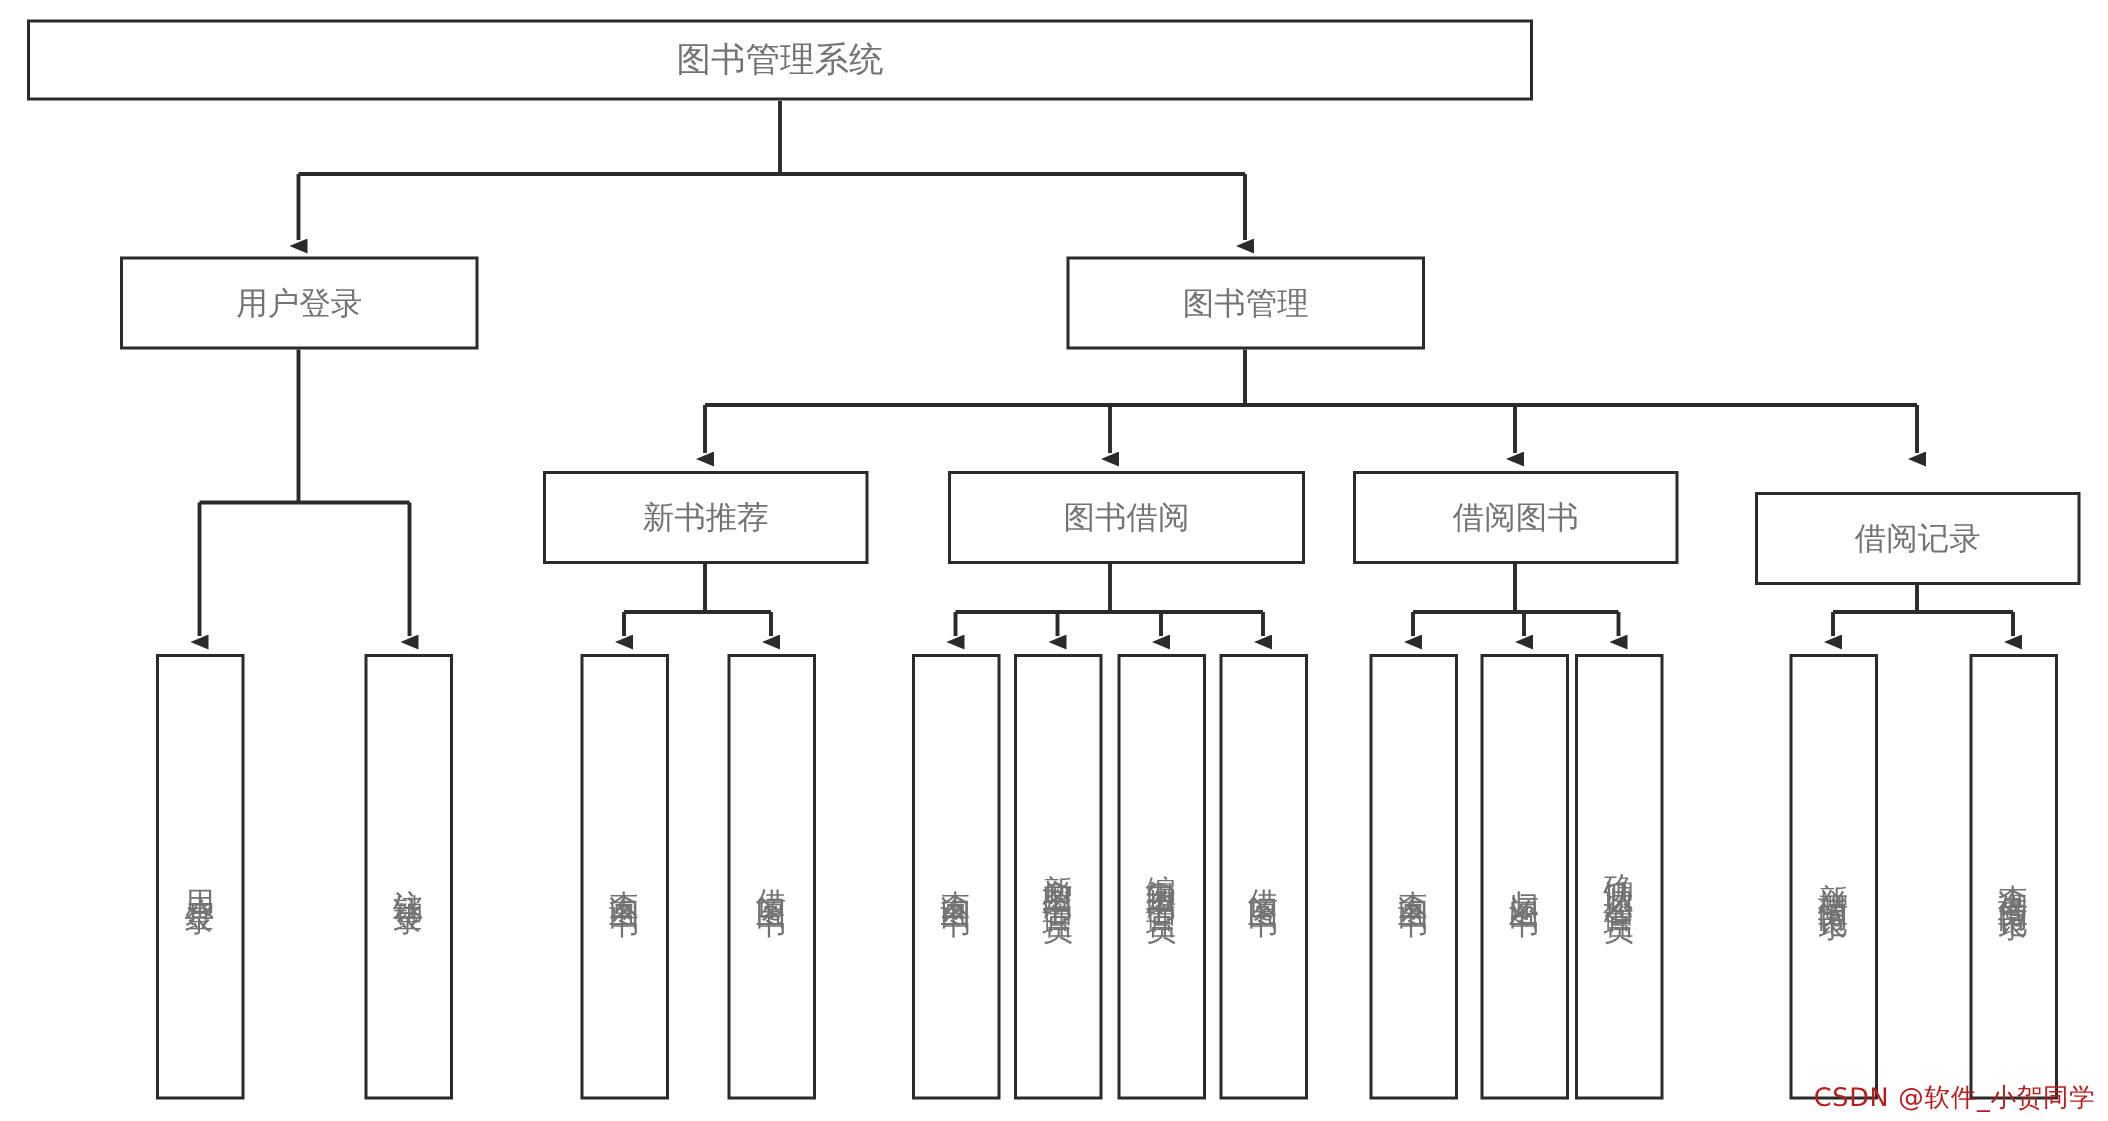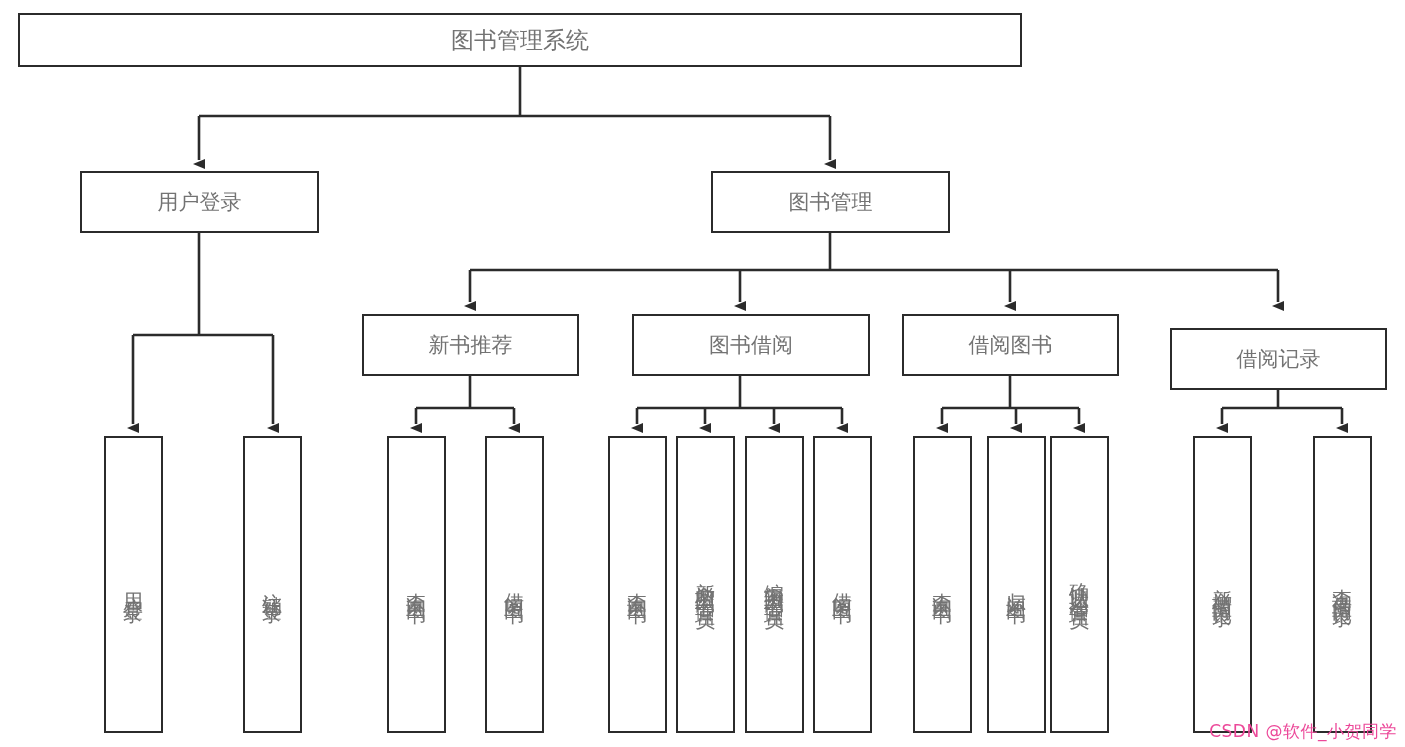"CSDN @软件_小贺同学" .watermark { color: #ec4899 -> #b91c1c }
